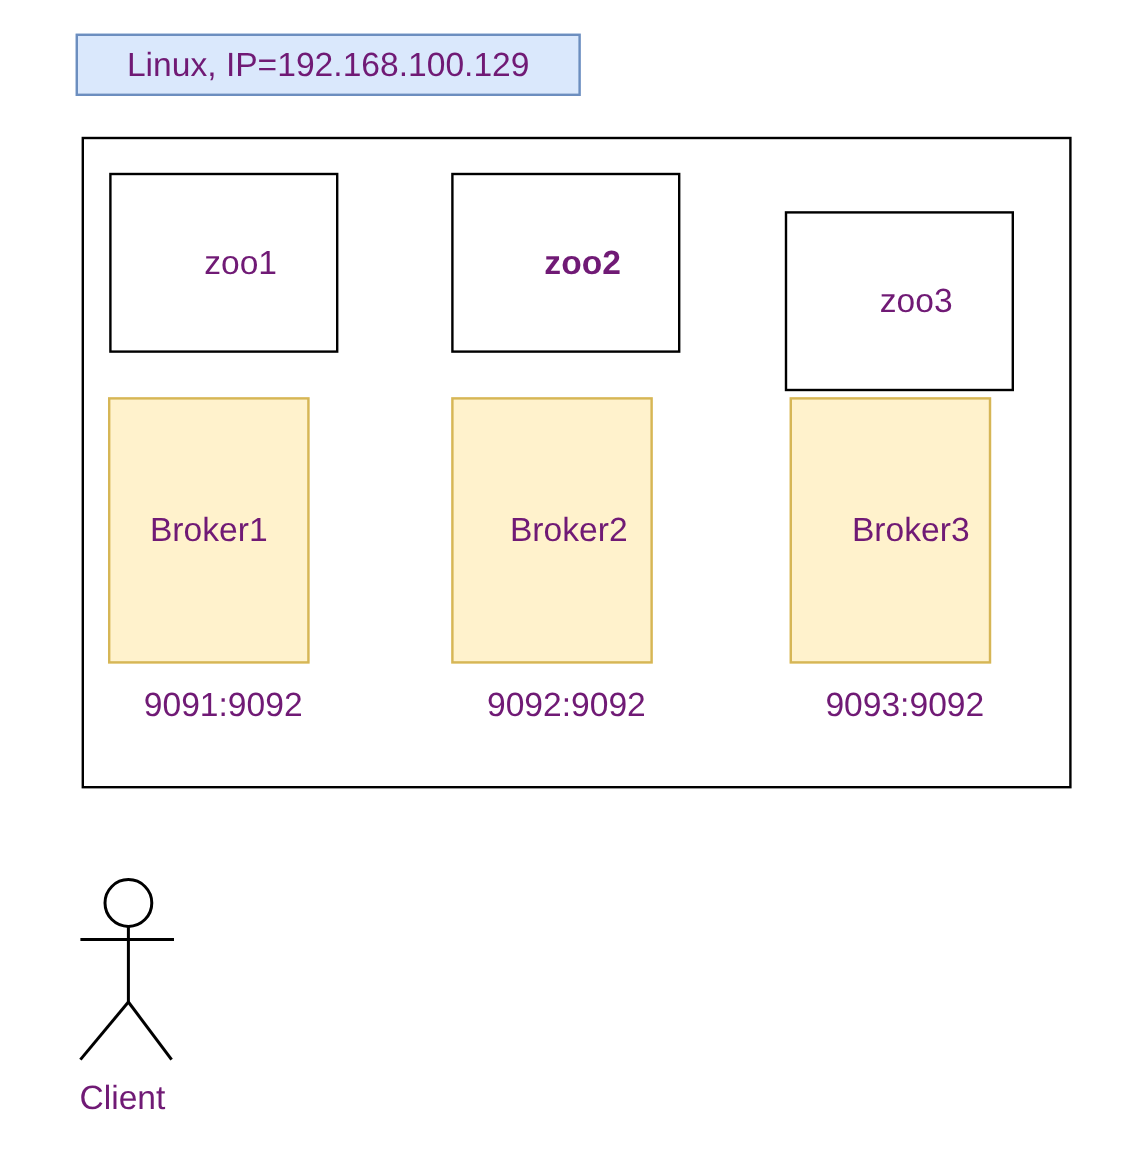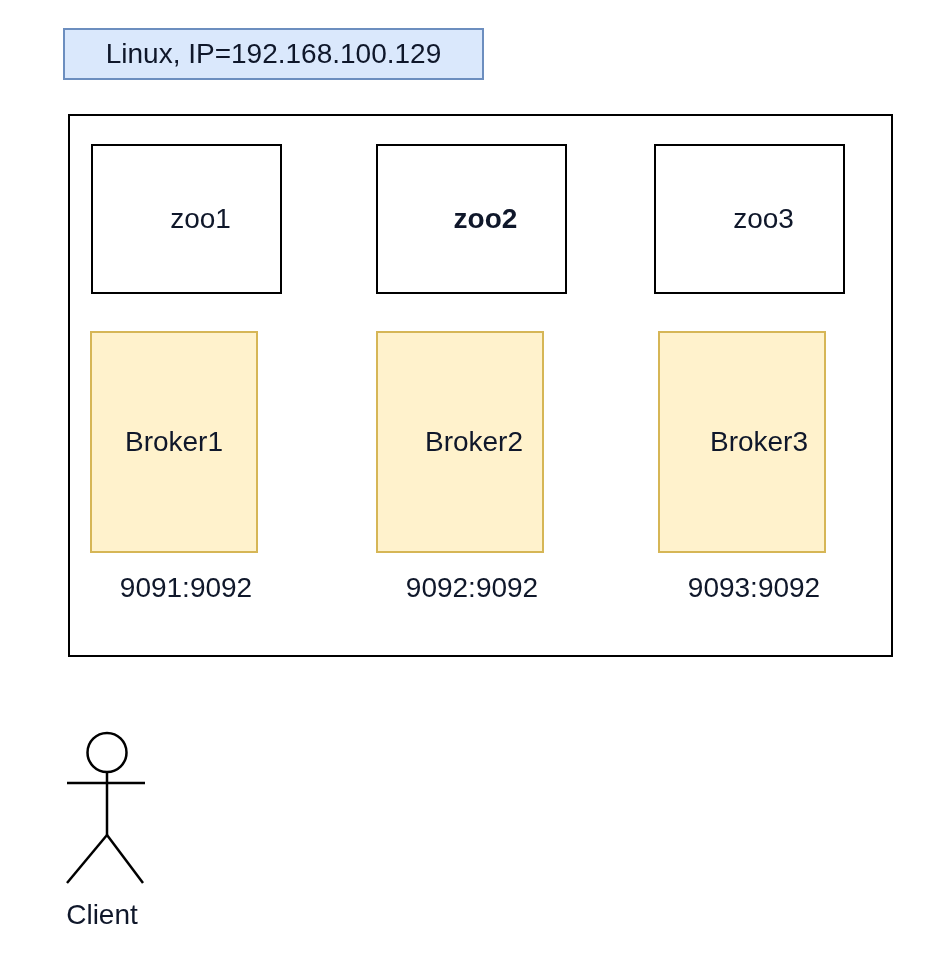"Linux, IP=192.168.100.129" #canvas { color: #0f172a -> #701a75 }
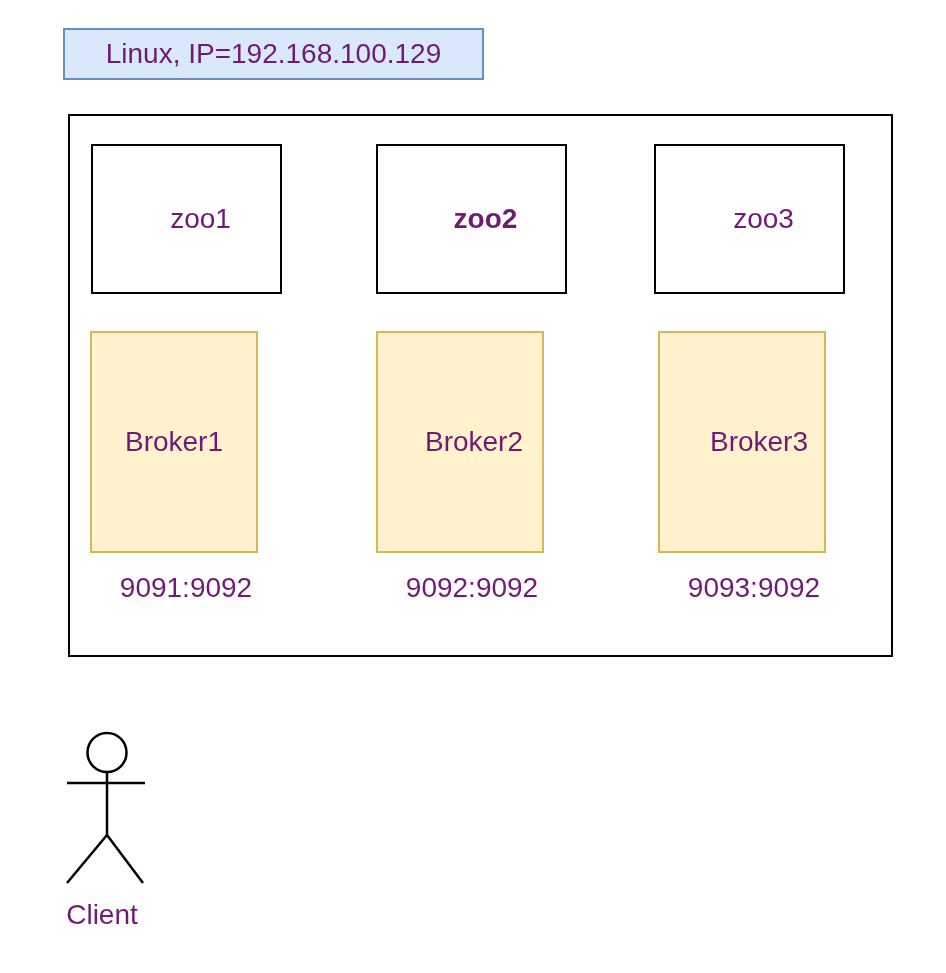"zoo3" .zoo-3 { margin-top: none -> 32px }
